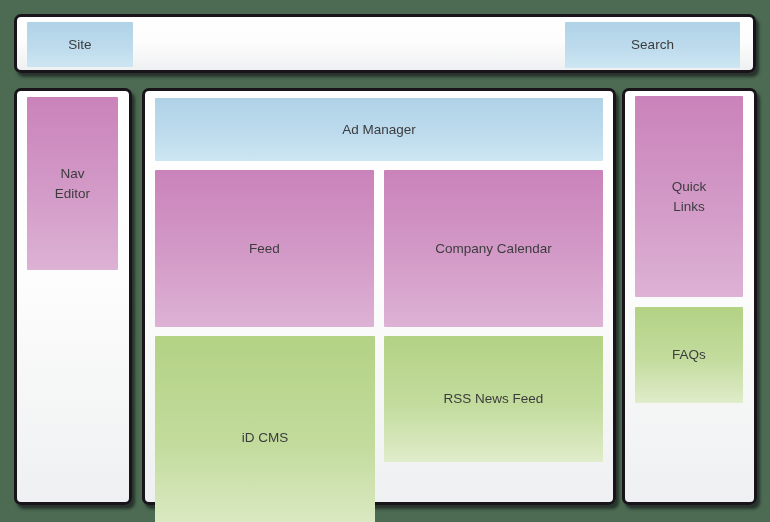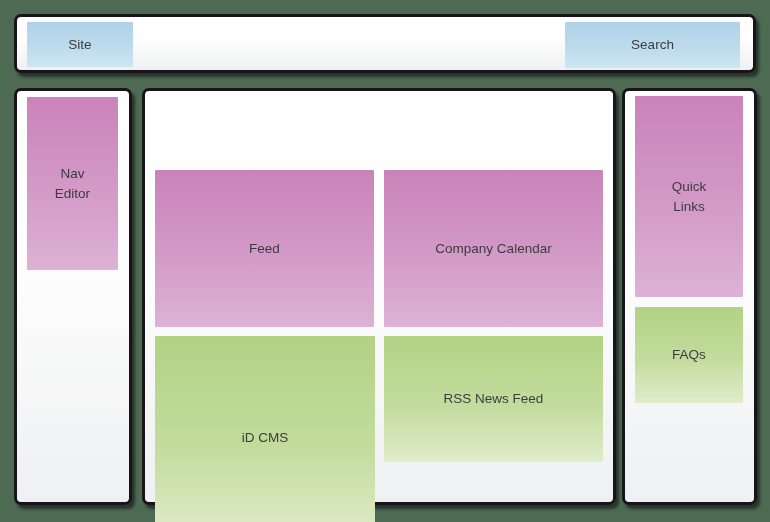"Ad Manager" div.block { html: none -> <div> <span>Ad Manager</span> </div> }
